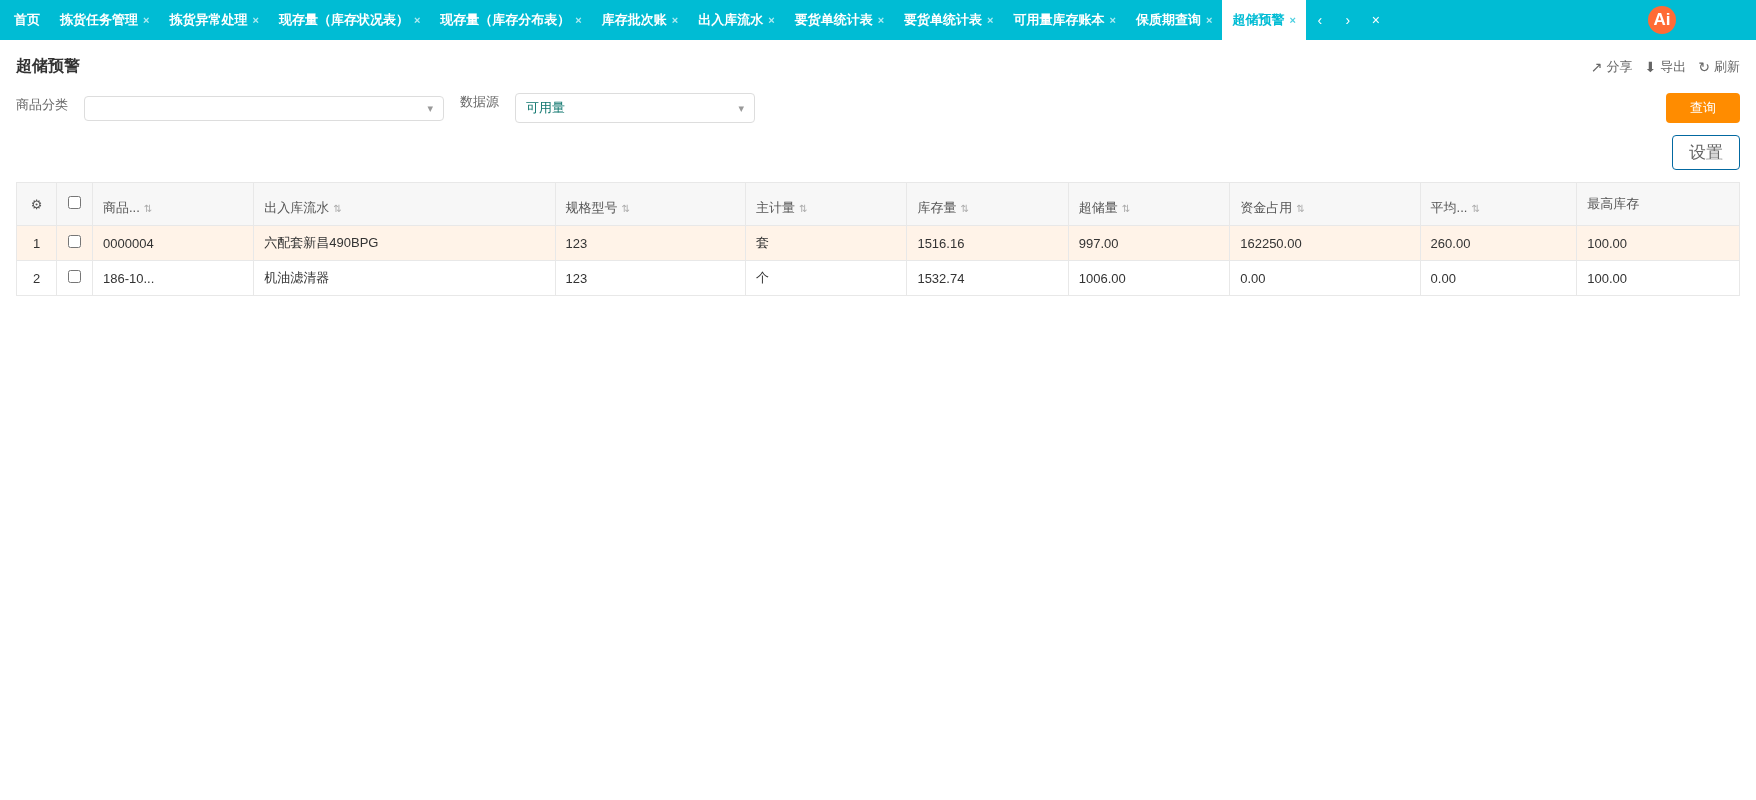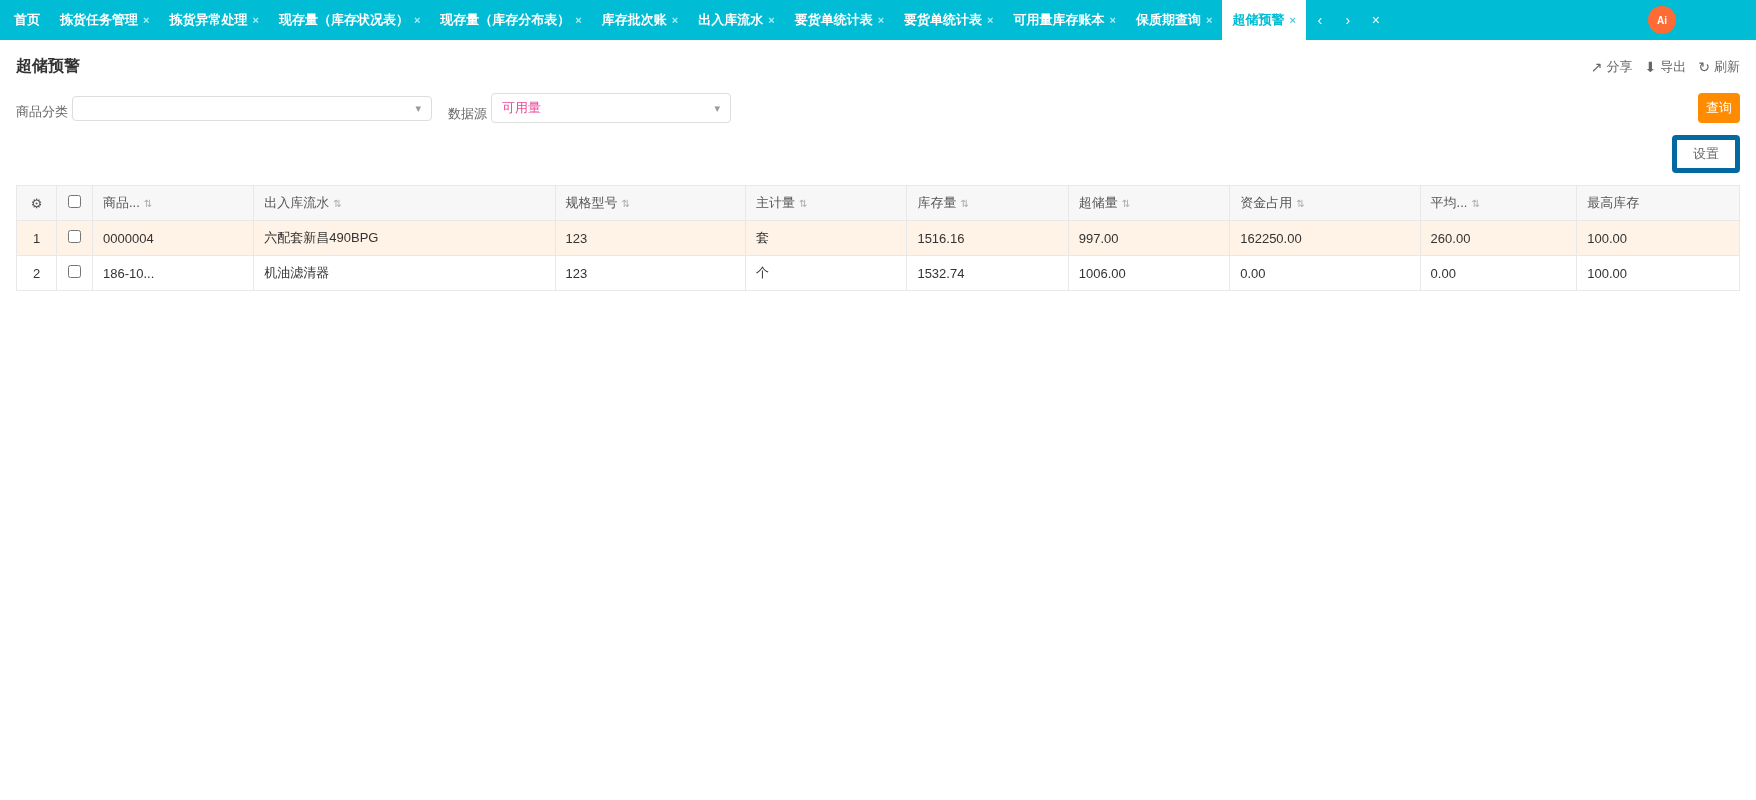"Ai" .avatar-circle { font-size: 10px -> 17px }
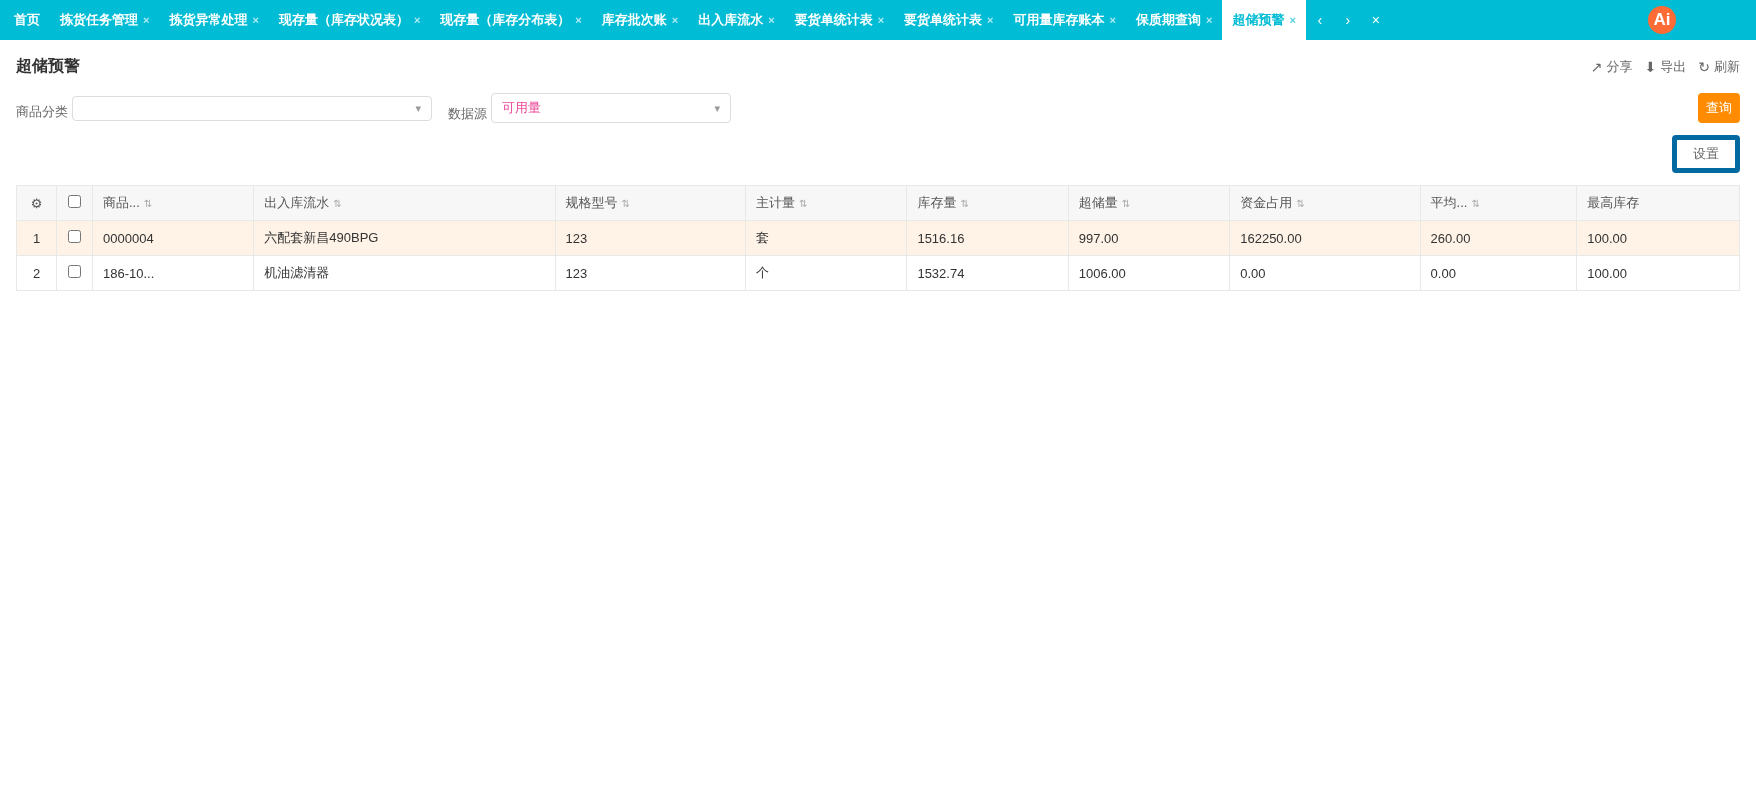"商品分类" .filter-item { align-items: flex-end -> flex-start; gap: 4px -> 16px }
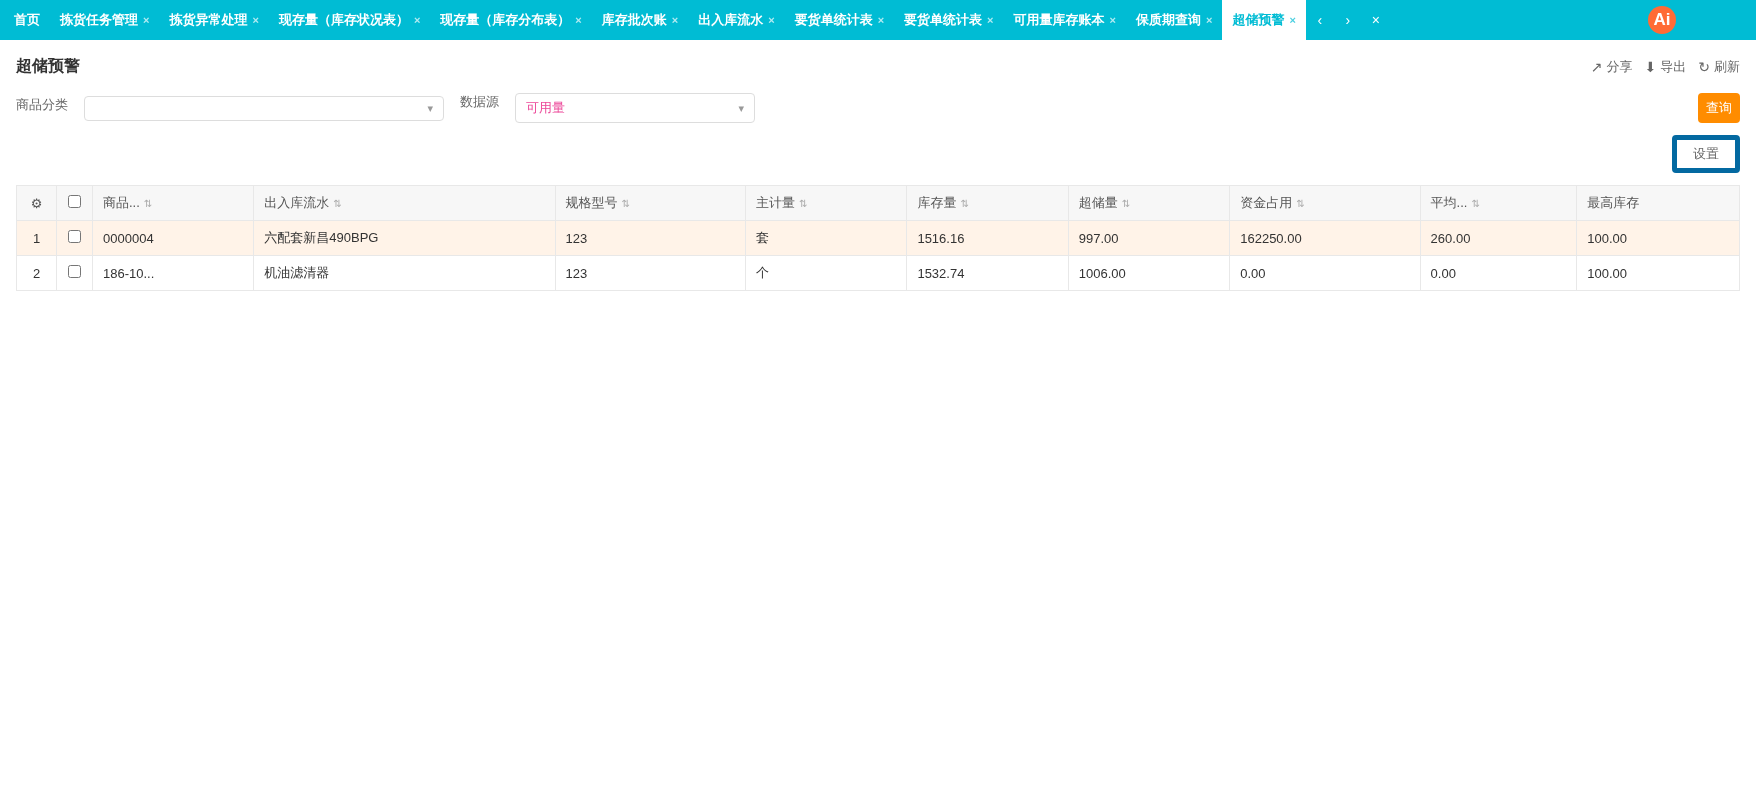"可用量" .filter-select-text { color: #ec4899 -> #0f766e }
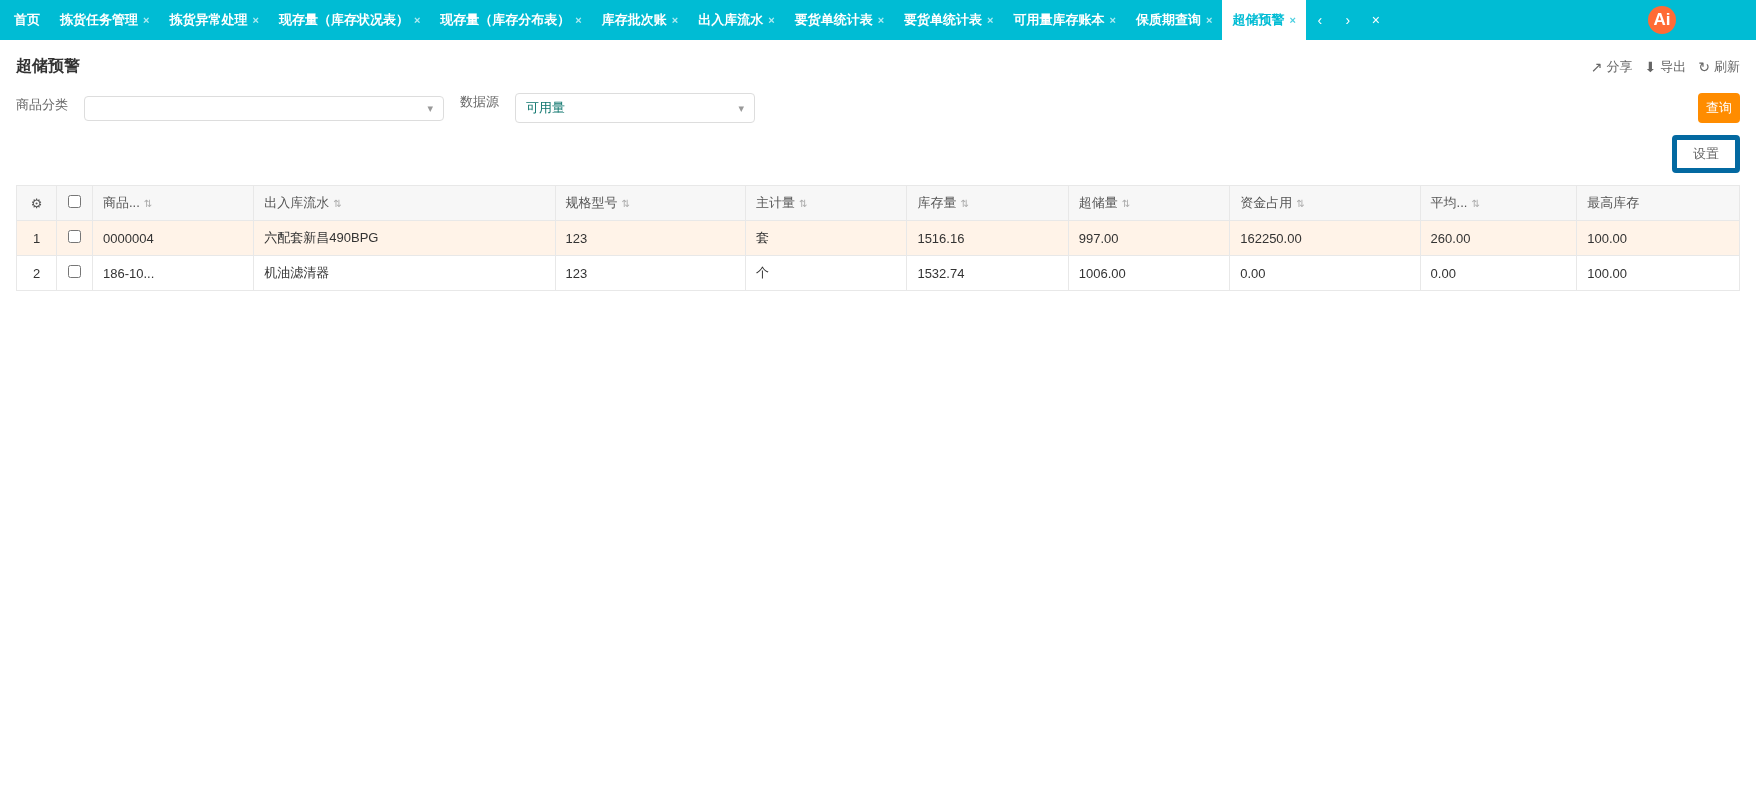"查询" .btn-query { padding: 6px 8px -> 6px 24px }
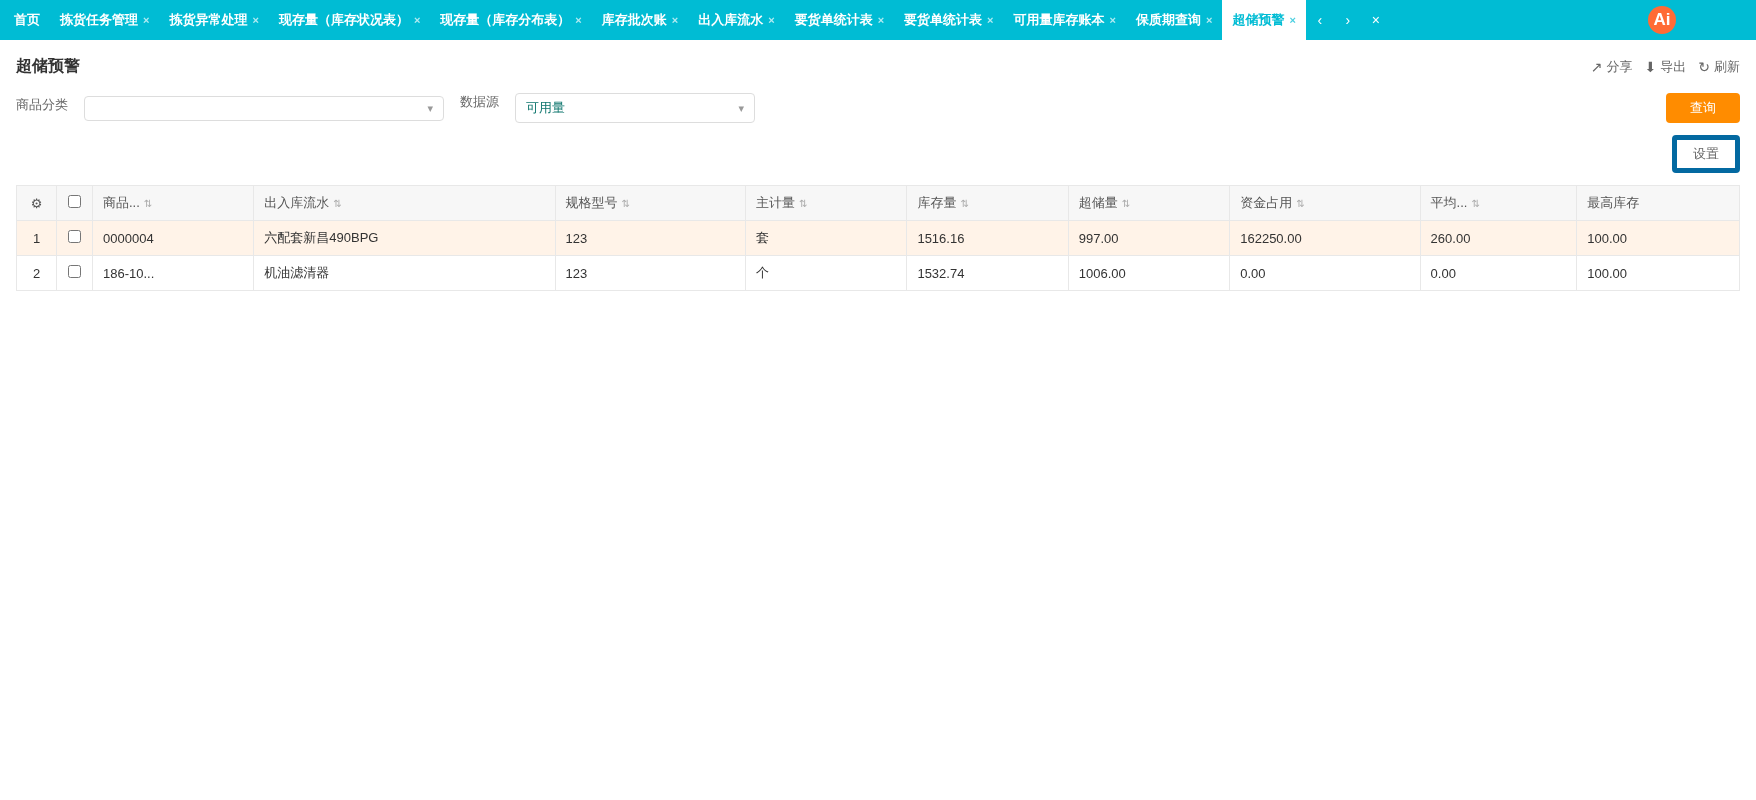"设置" .btn-settings { border: 5px solid #0369a1 -> 1px solid #0369a1; font-size: 13px -> 17px }
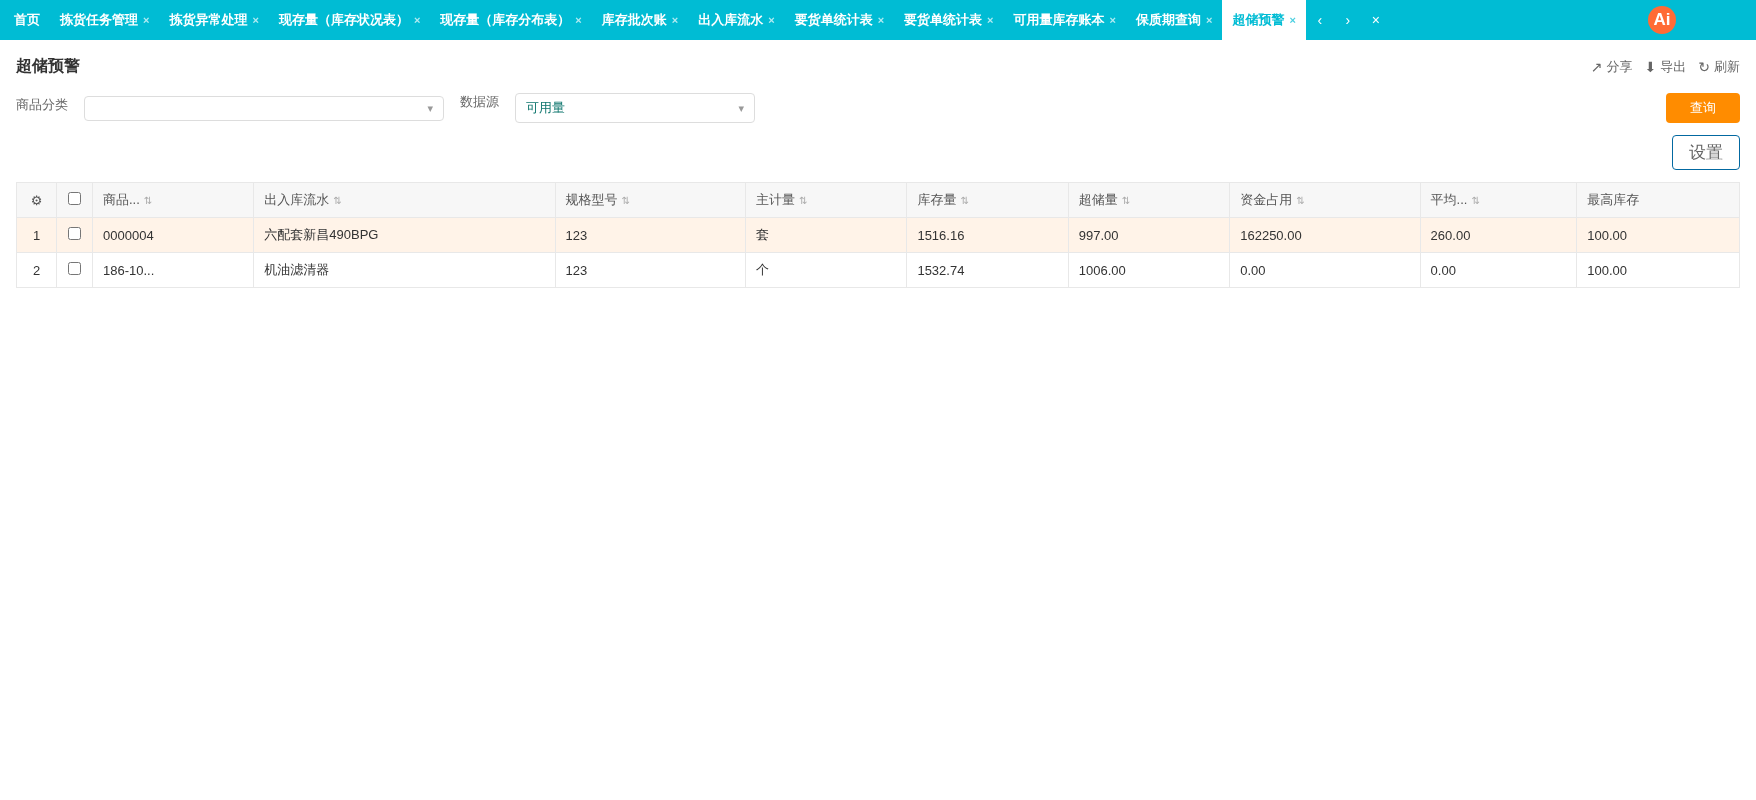"商品..." .th-with-sort { margin-top: none -> 8px }
